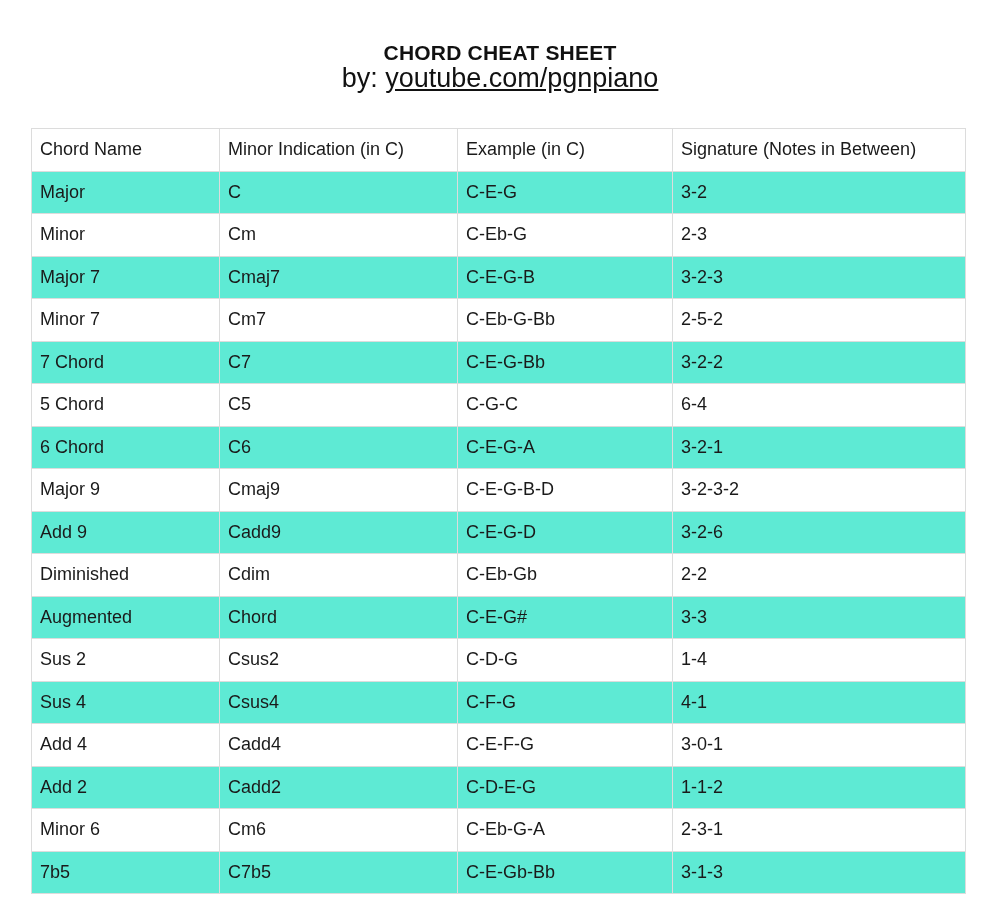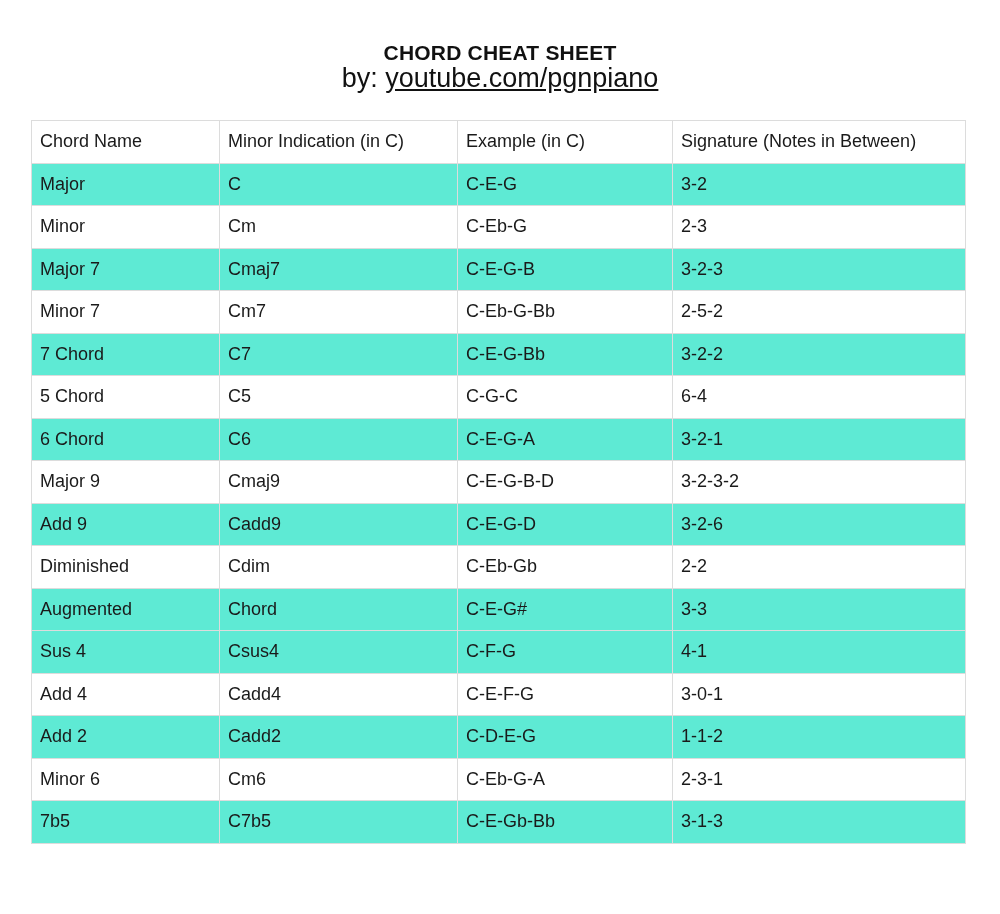"Chord Name" .sheet-table { top: 120px -> 128px }
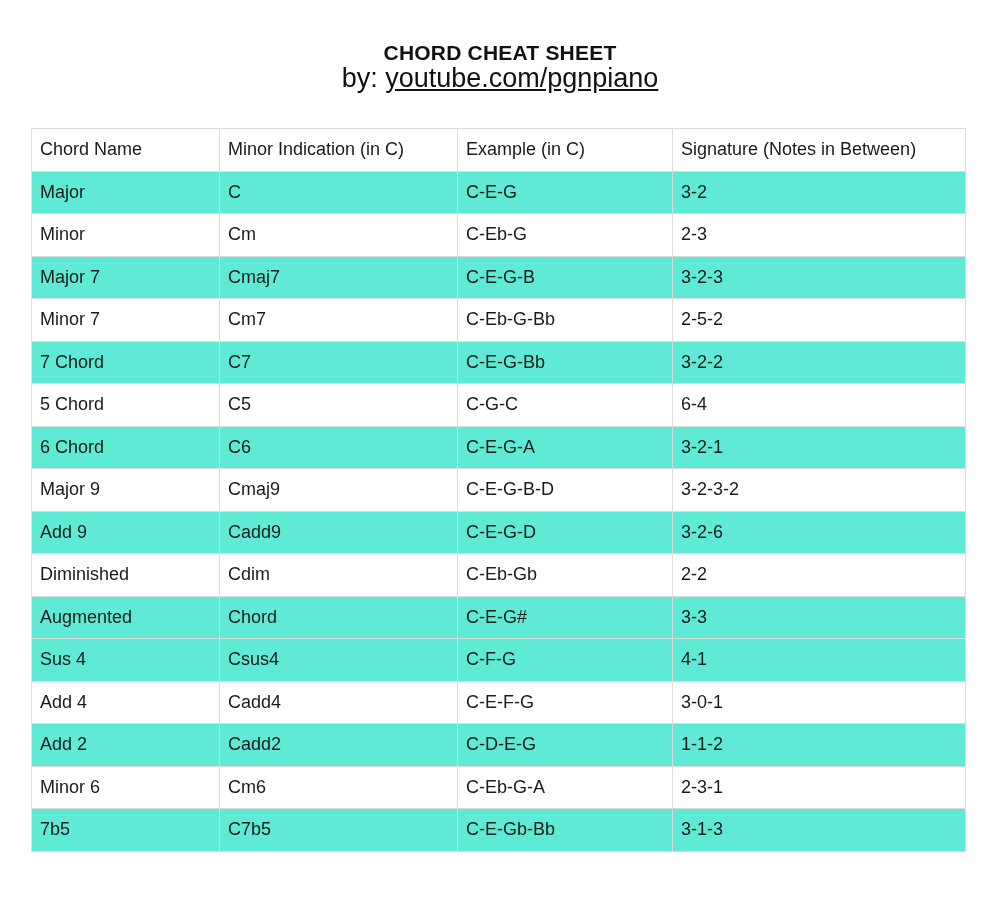"Sus 2" tr { html: none -> <tr> <td>Sus 2</td> <td>Csus2</td> <td>C-D-G</td> <td>1-4</td> </tr> }
